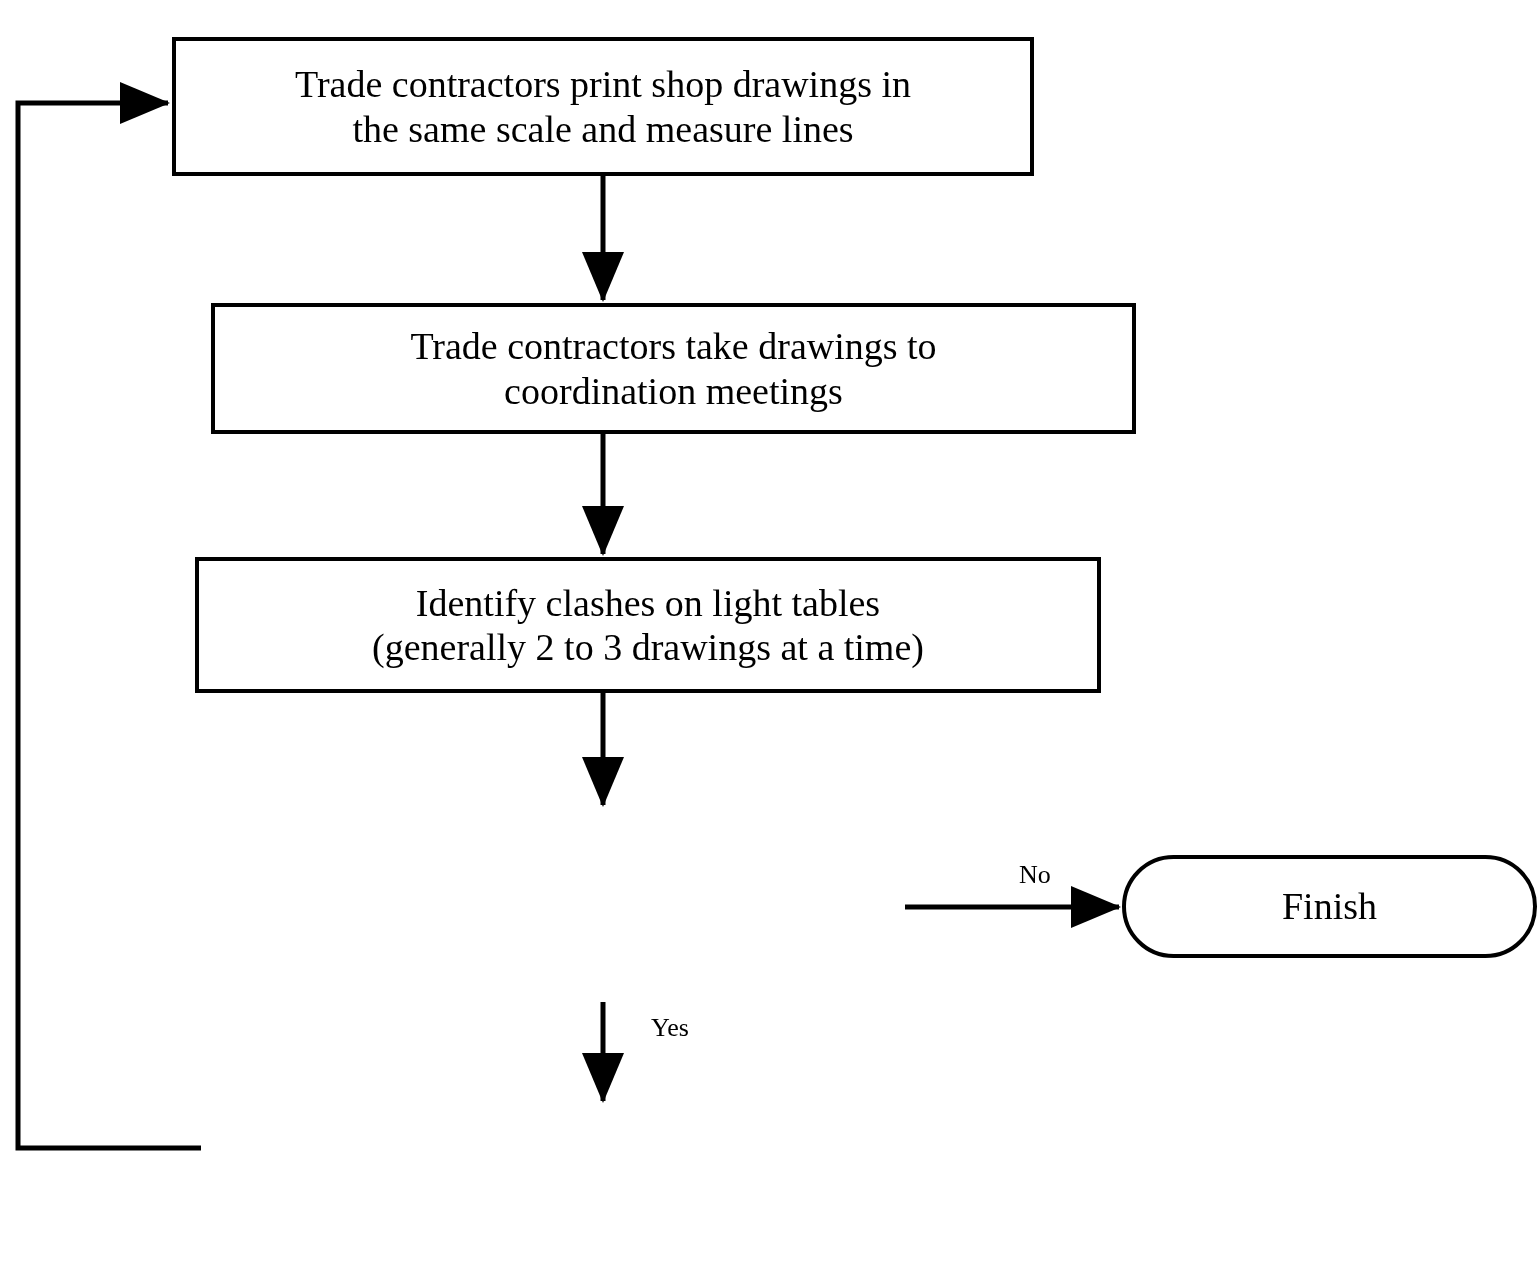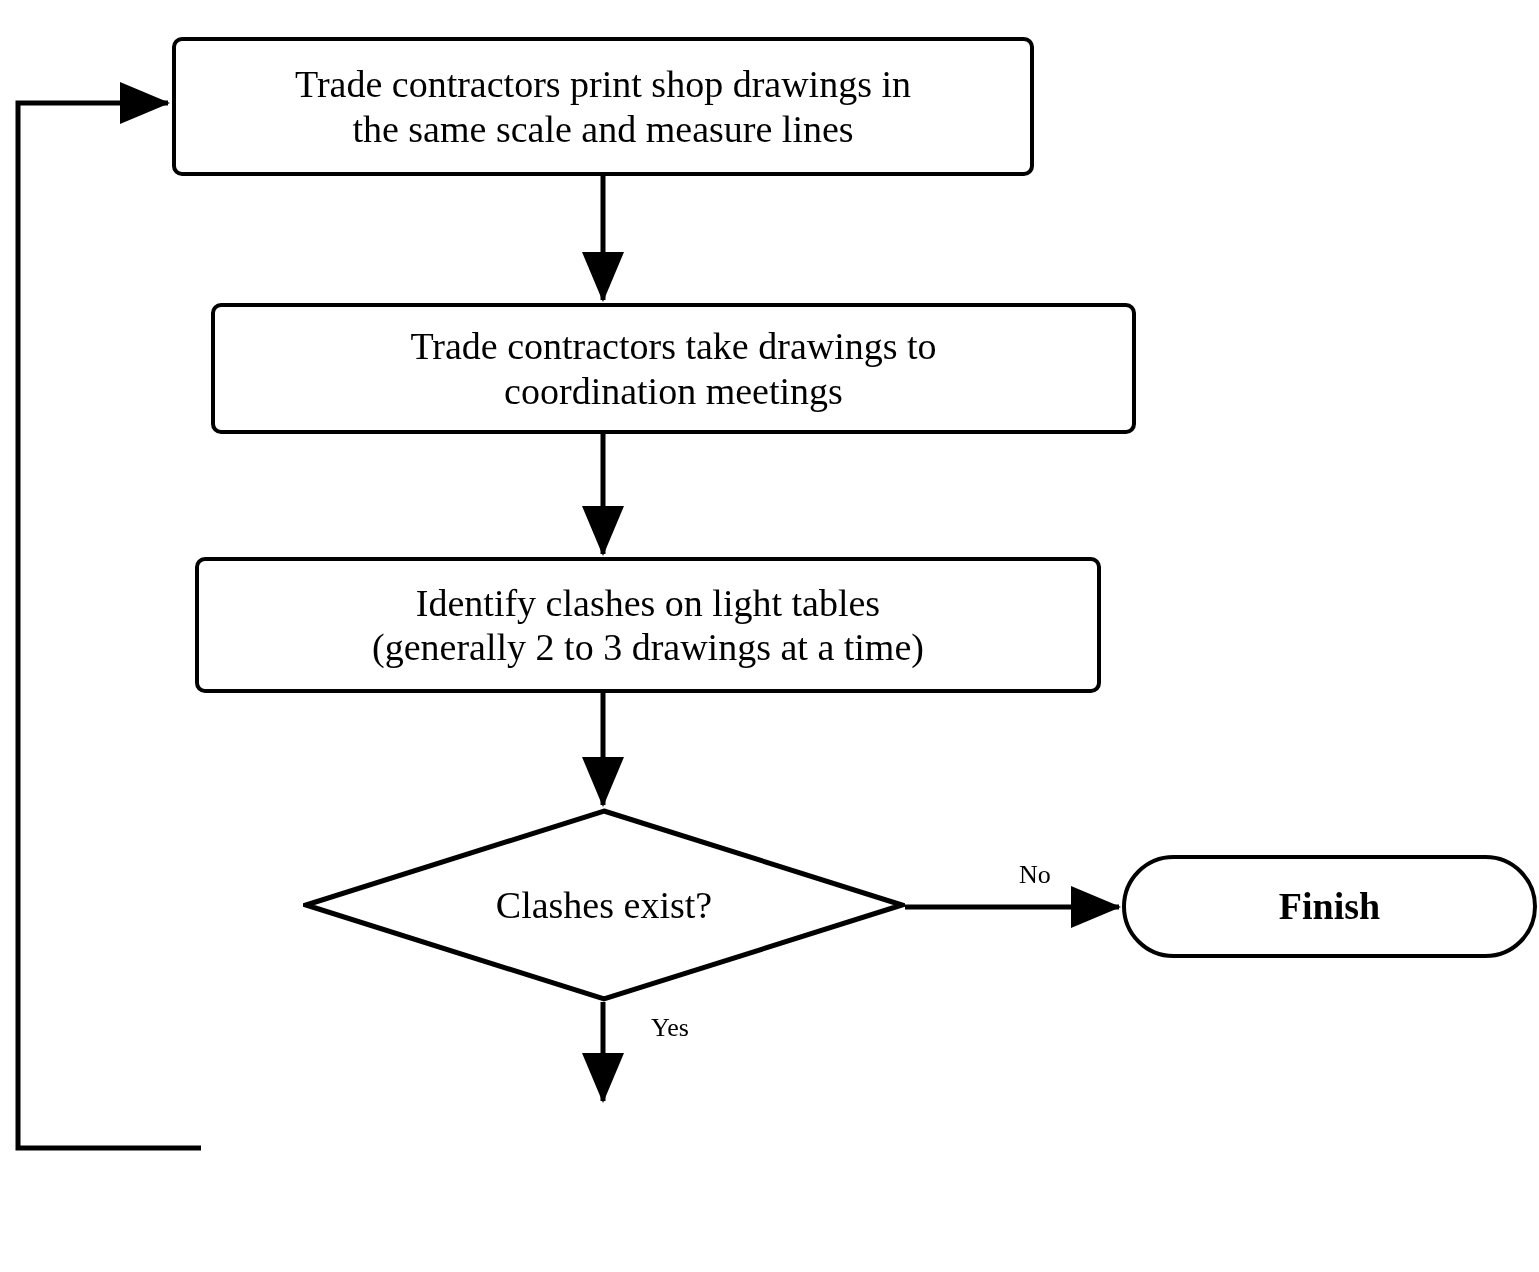"Trade contractors print shop drawings" .node.process { border-radius: 10px -> 0 }
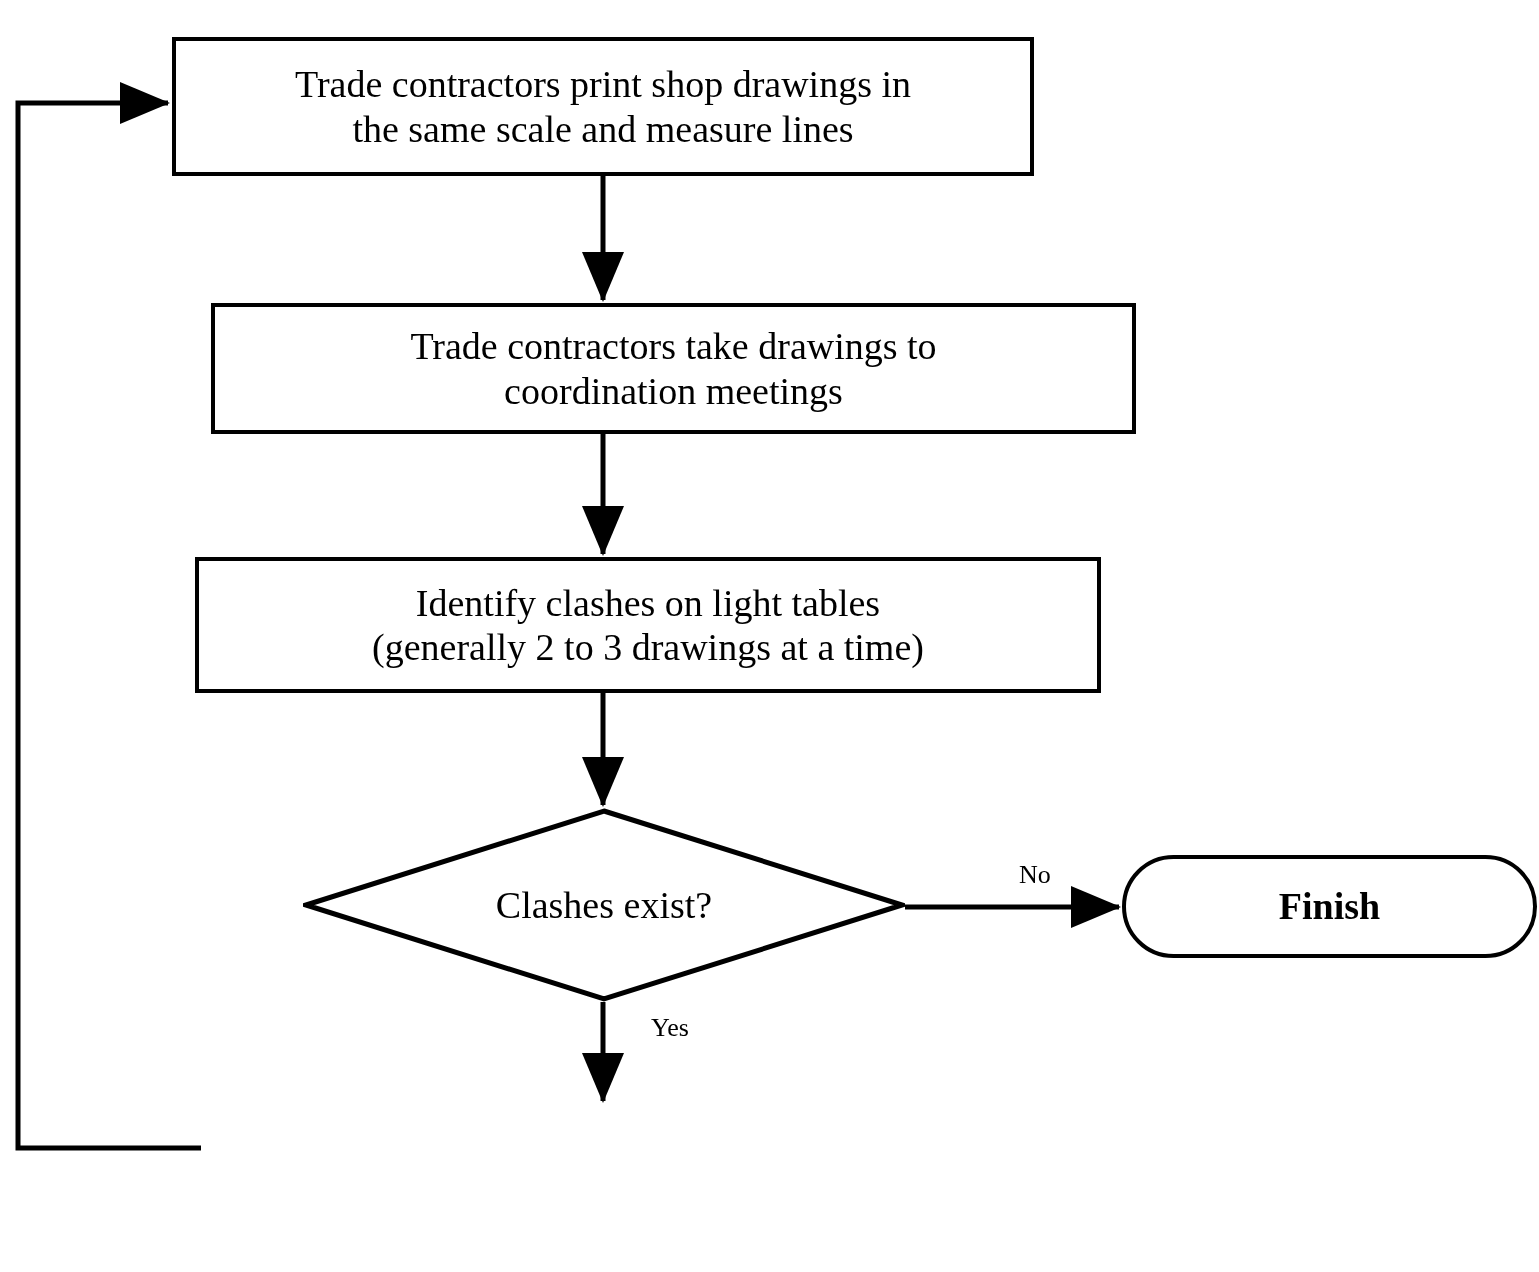"Clashes exist?" div.diamond-wrap { html: <div> <svg> <polygon></polygon> </svg> <span>Clashes exist?</span> </div> -> none }
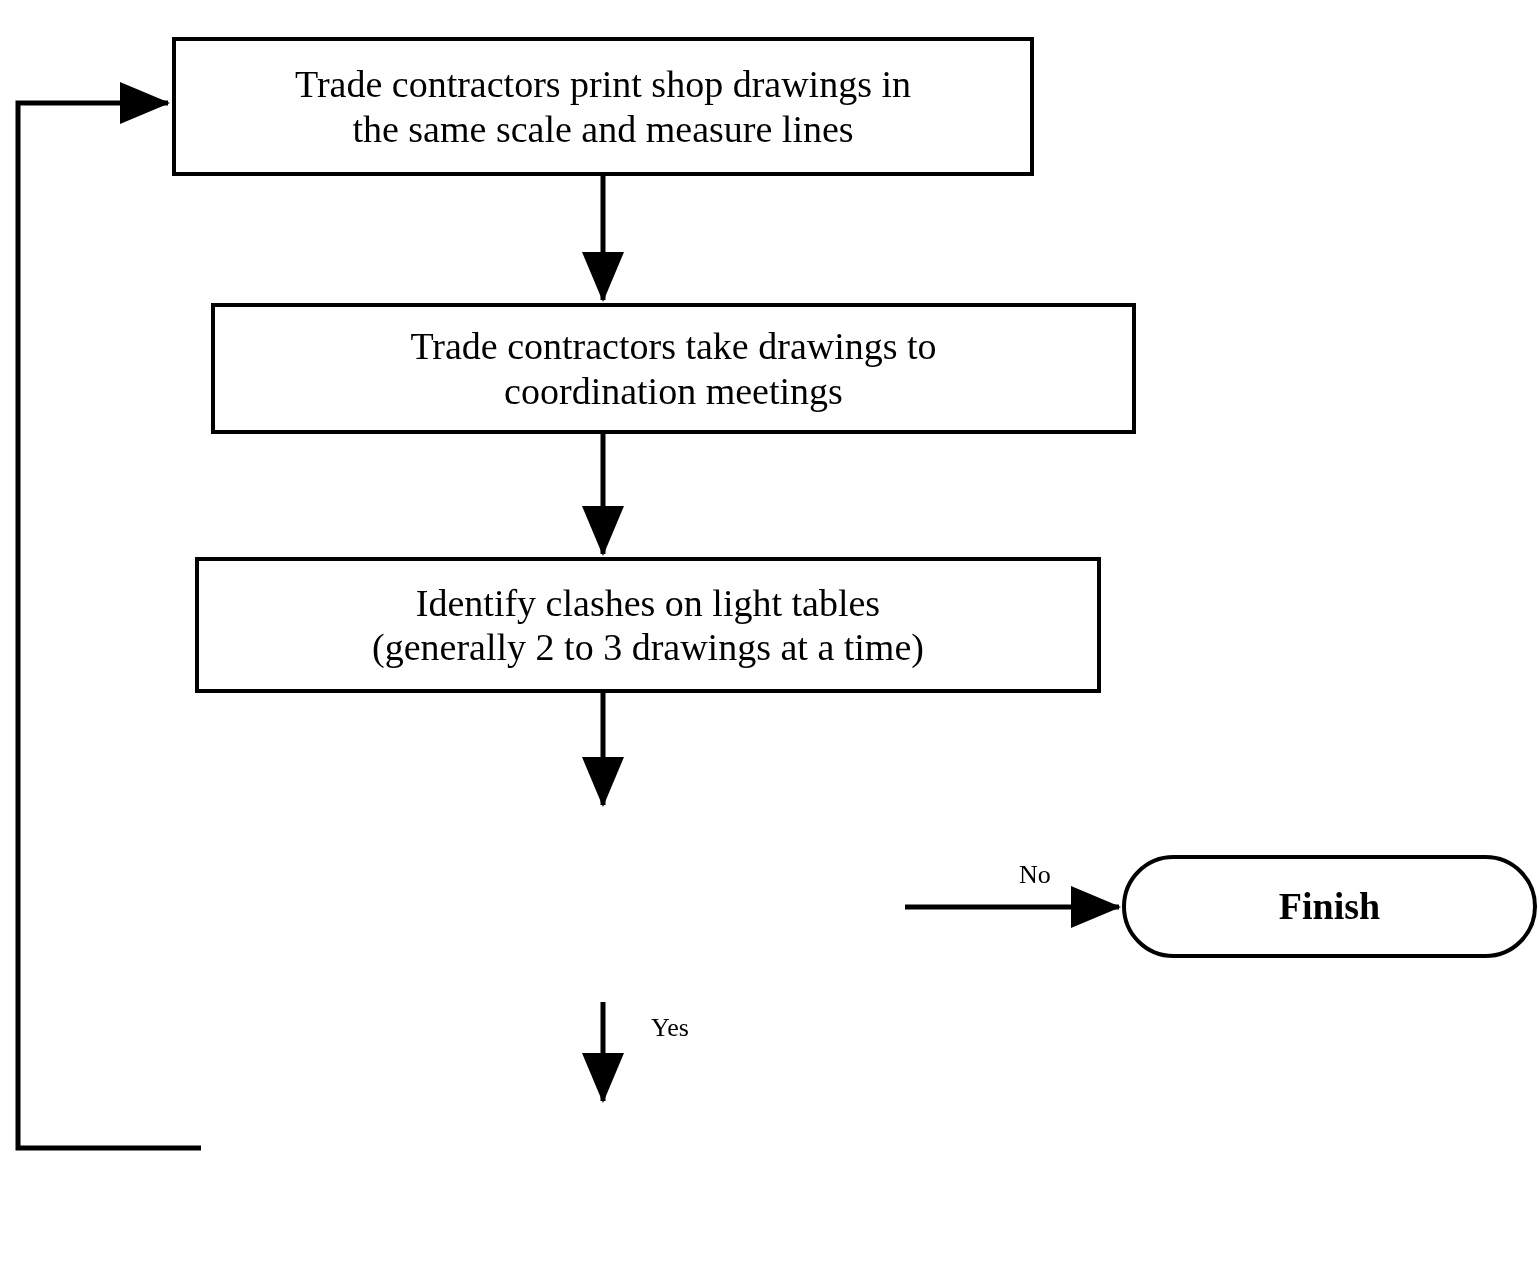"Finish" div.node { font-weight: bold -> none }
